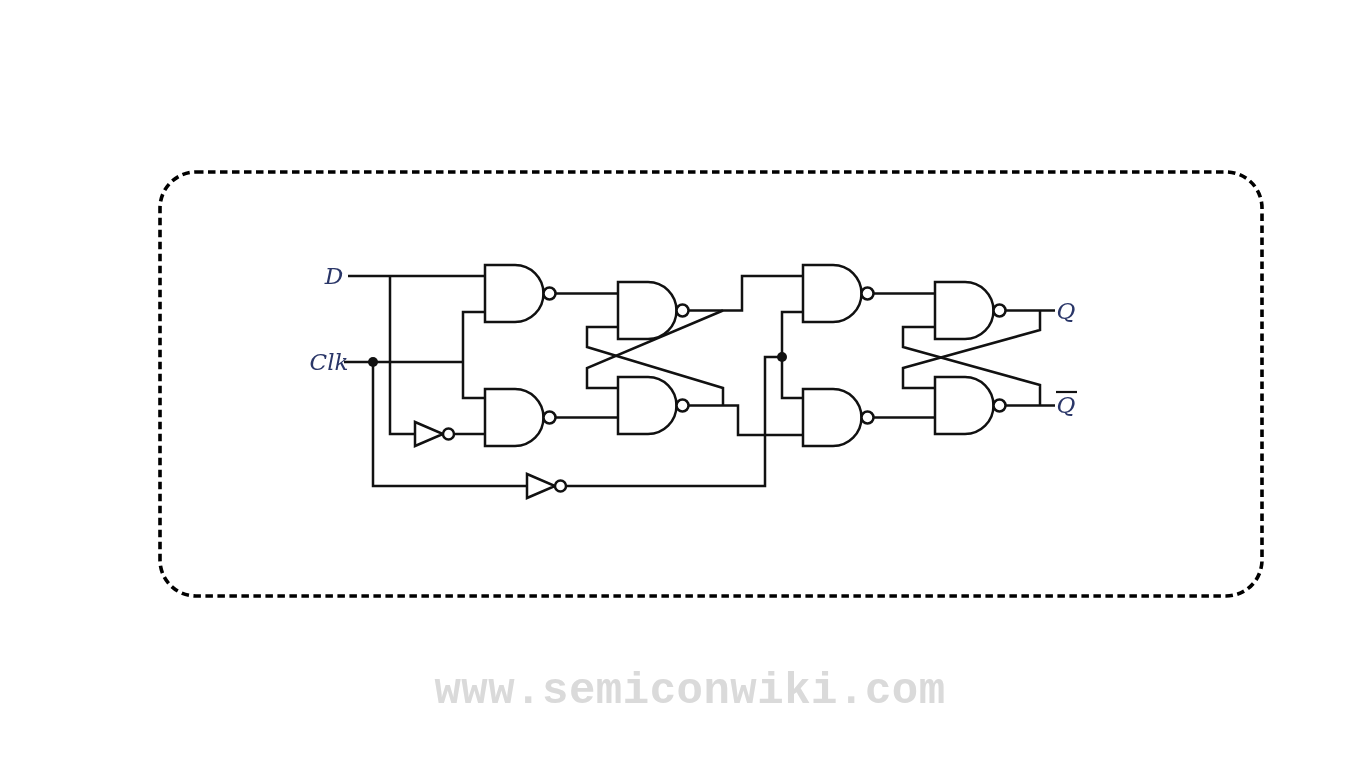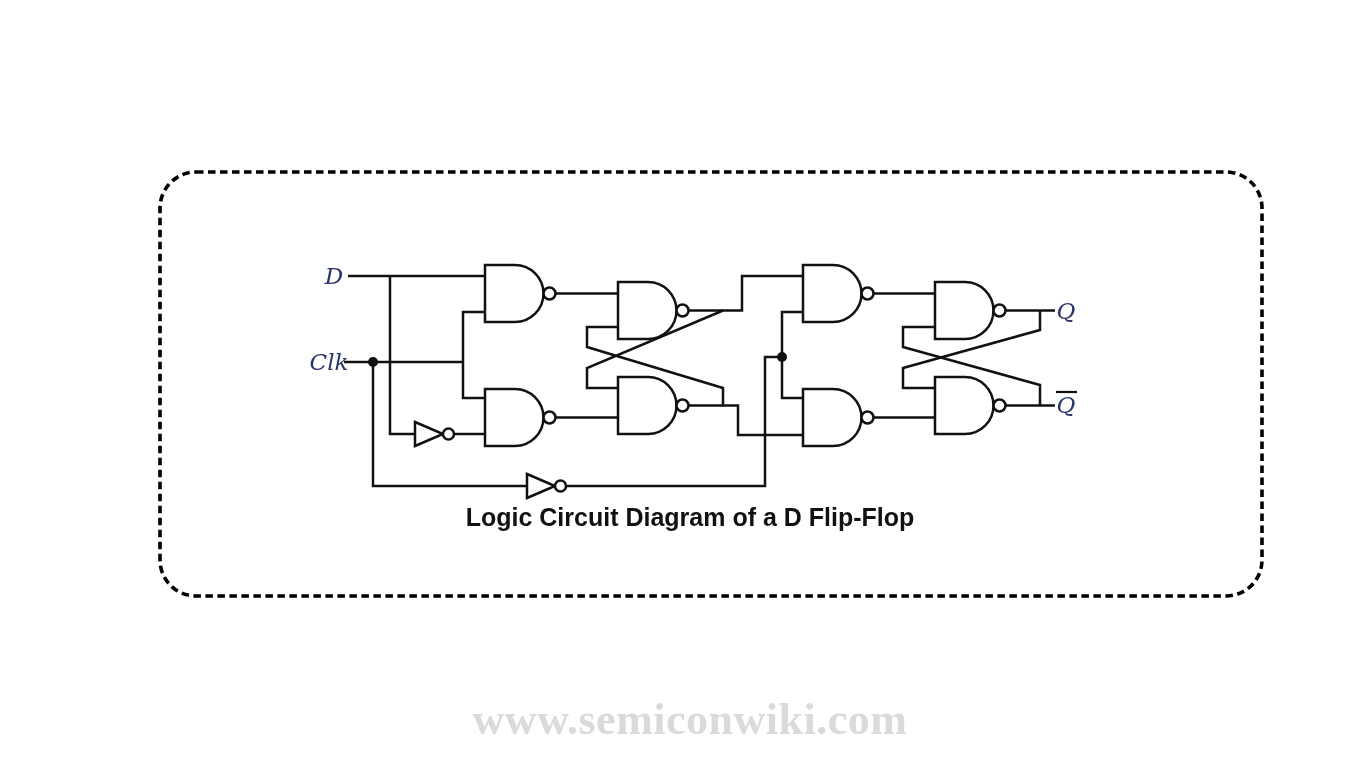"Logic Circuit Diagram of a" div.caption { html: <div>Logic Circuit Diagram of a D Flip-Flop</div> -> none }
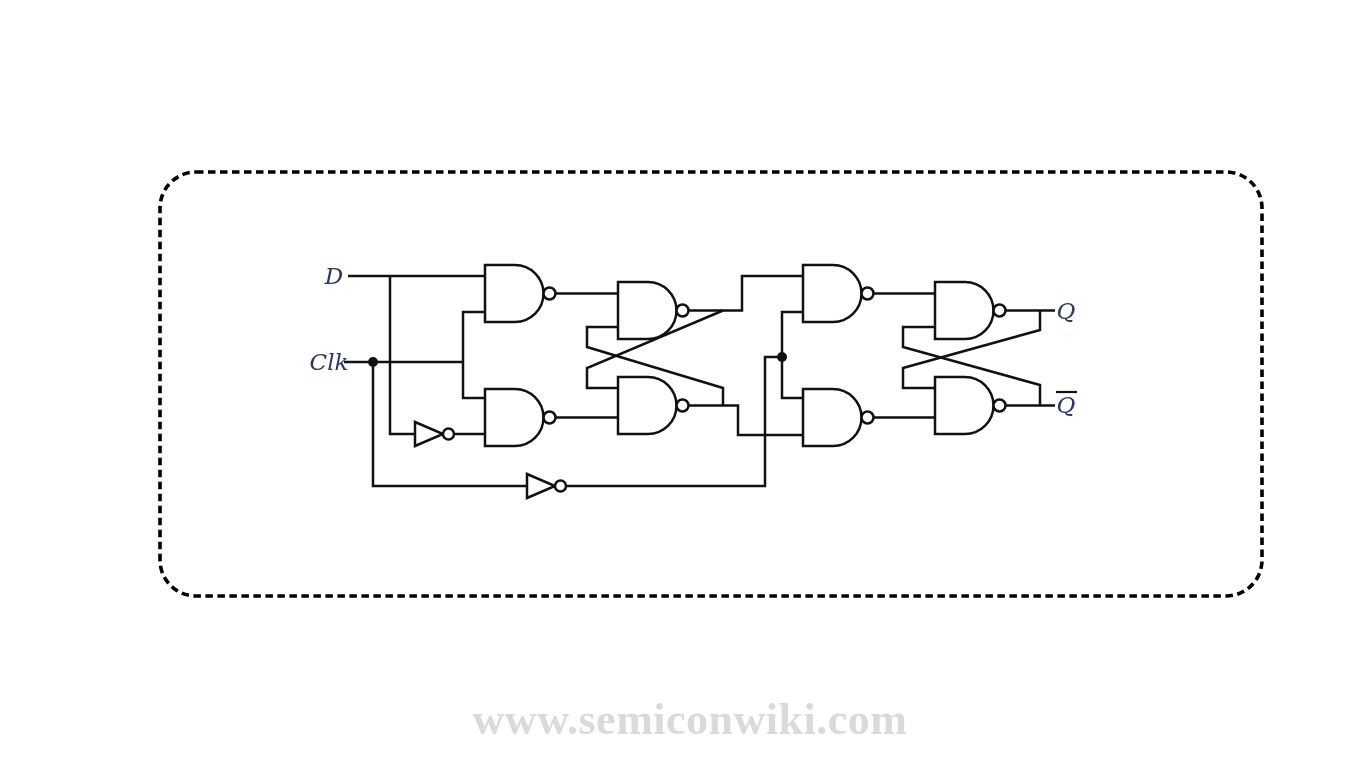"www.semiconwiki.com" .watermark { font-family: Liberation Serif, serif -> Liberation Mono, monospace; top: 694px -> 666px }
